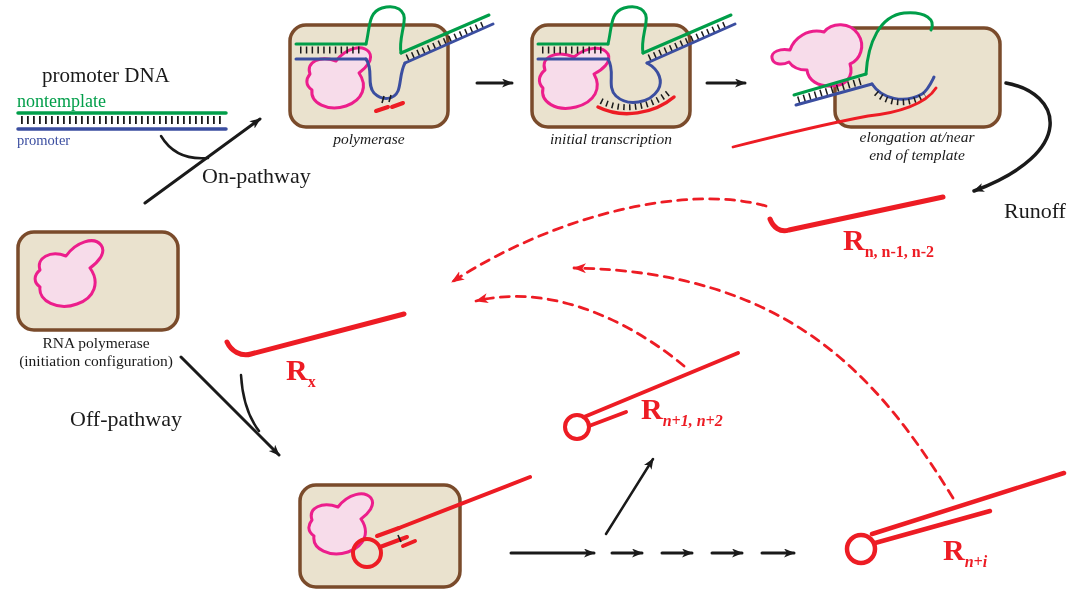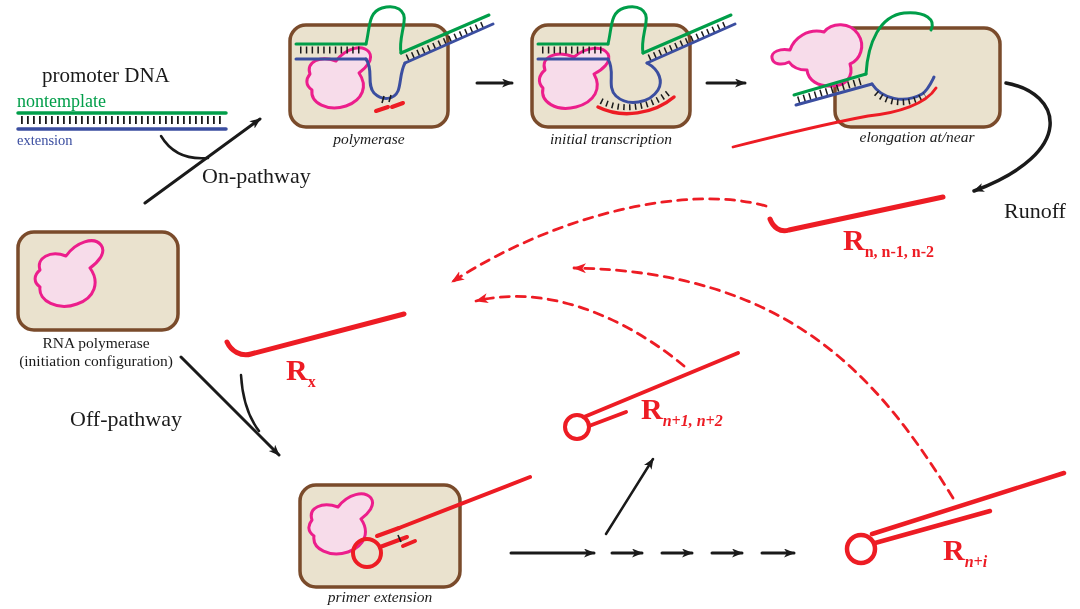"extension" div.lbl { text: extension -> promoter }
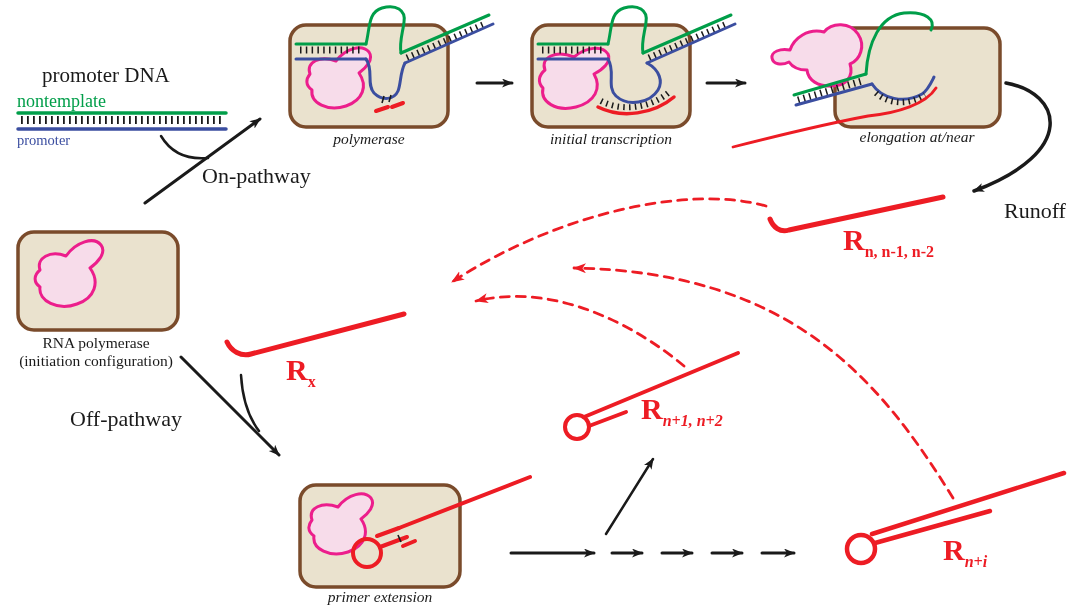"end of template" span { html: none -> <span>end of template</span> }
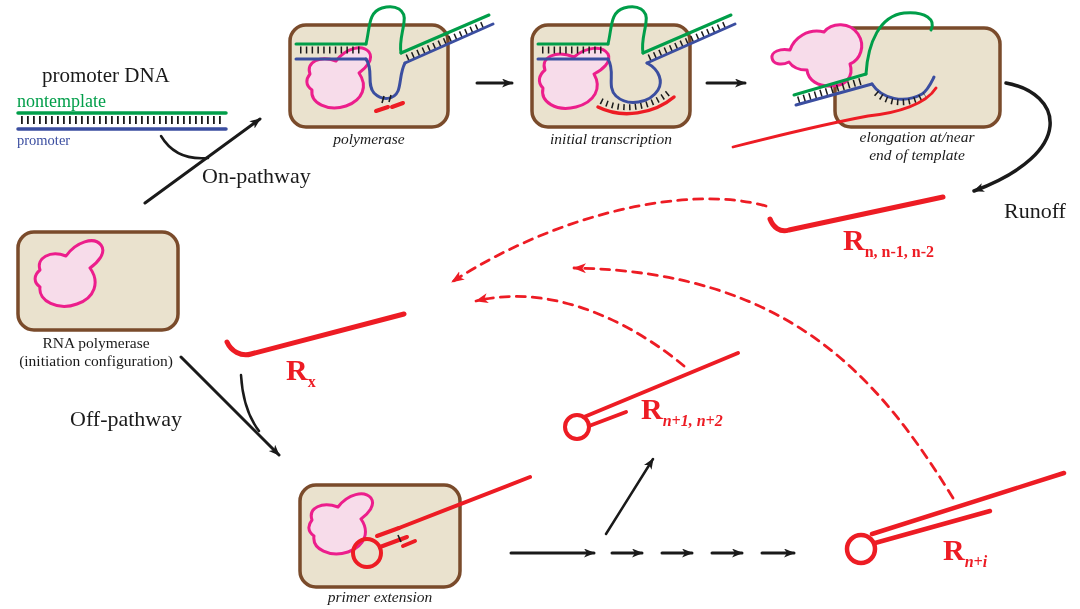"primer extension" div.lbl { html: <div>primer extension</div> -> none }
